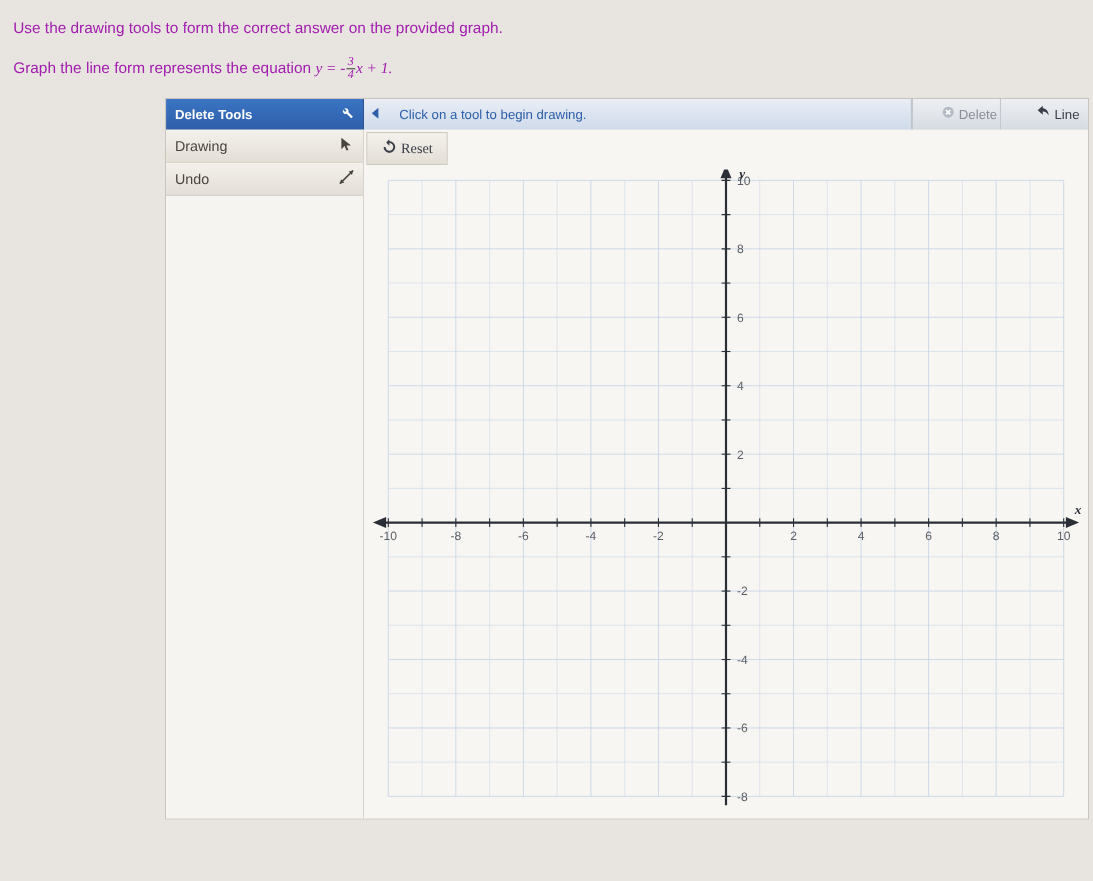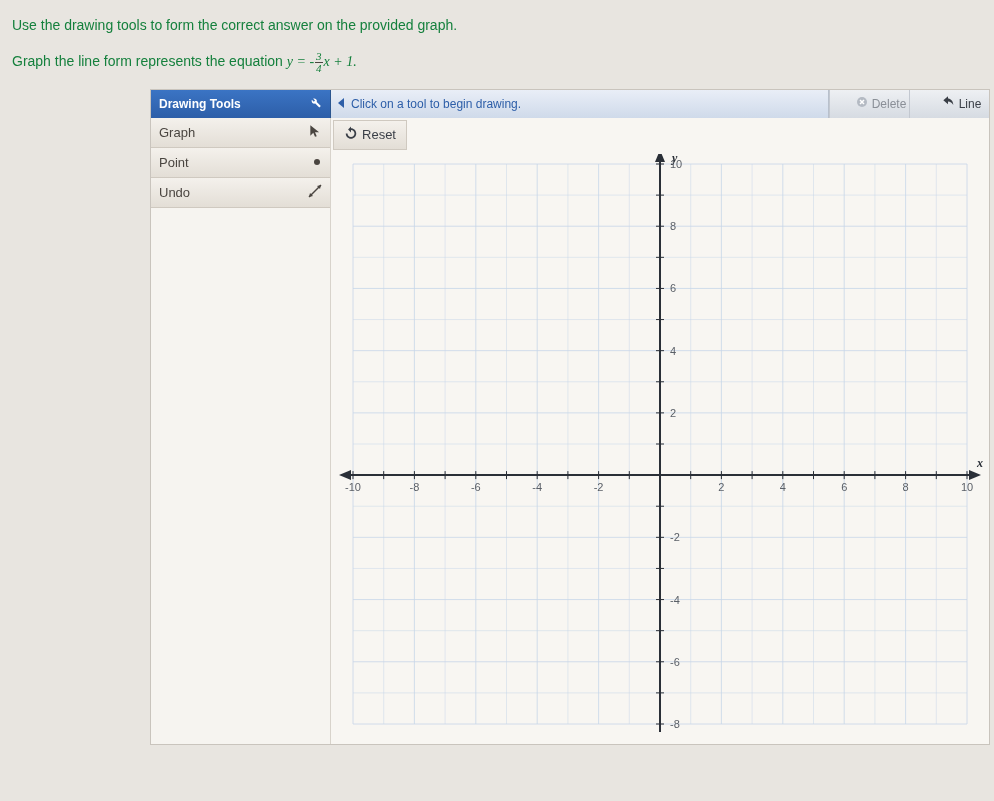"Use the drawing tools to" .instructions { color: #15803d -> #a21caf }
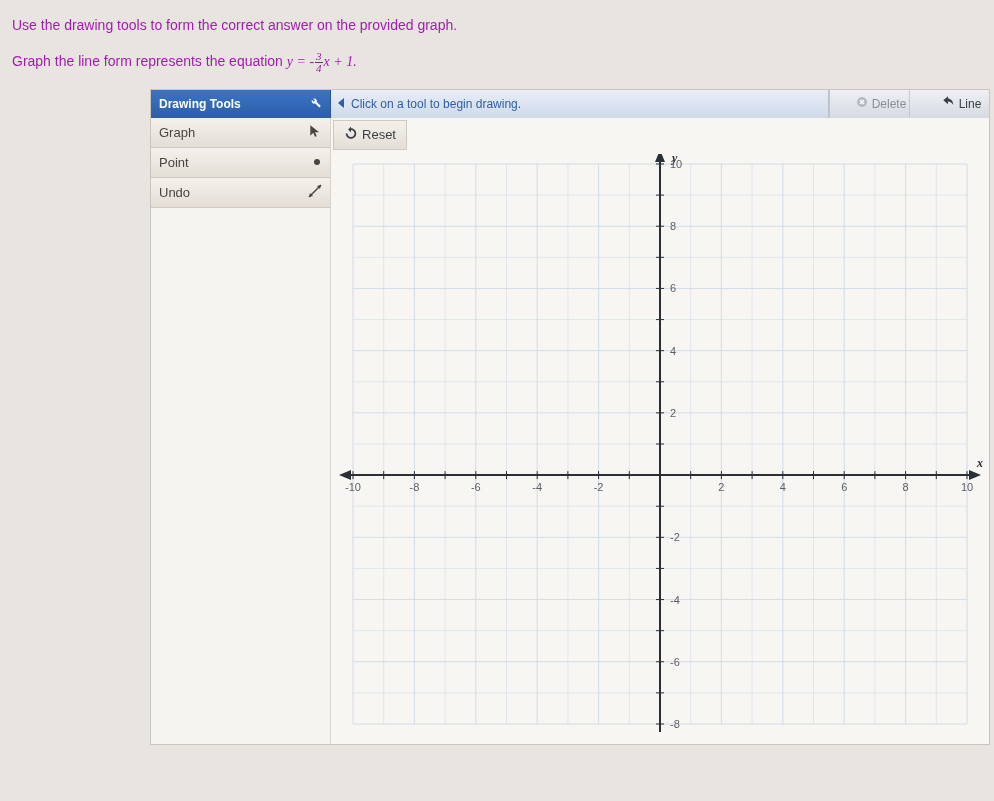"Drawing Tools" span { text: Drawing -> Delete }
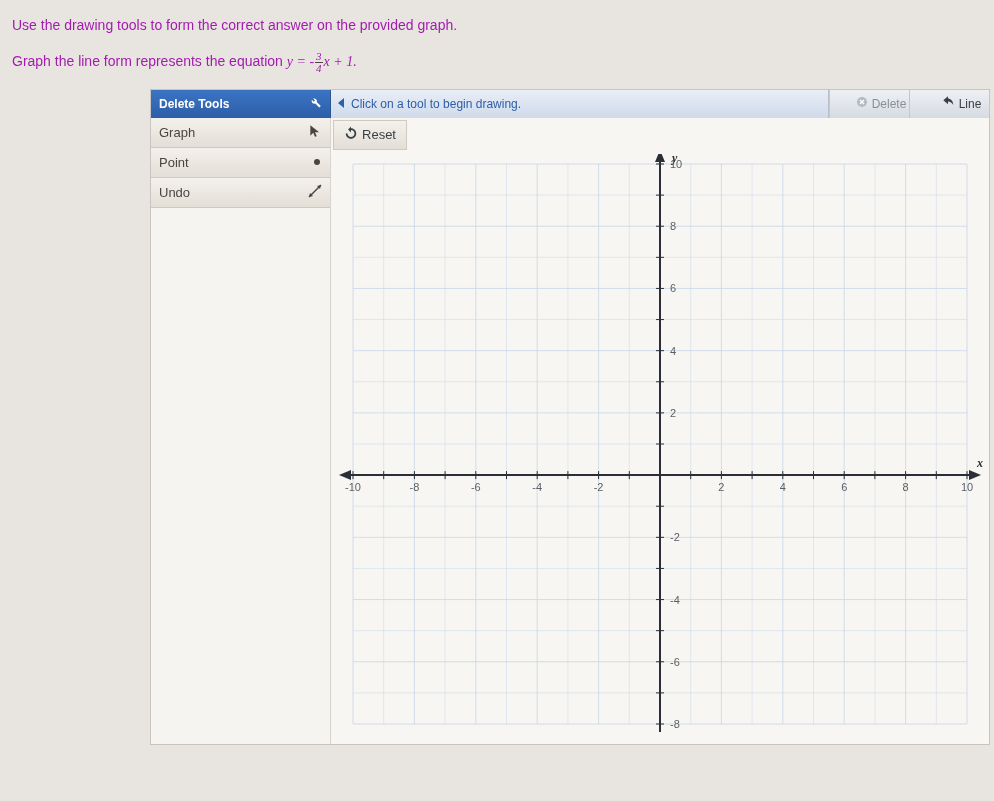"Click on a tool to" .hint { gap: 4px -> 16px }
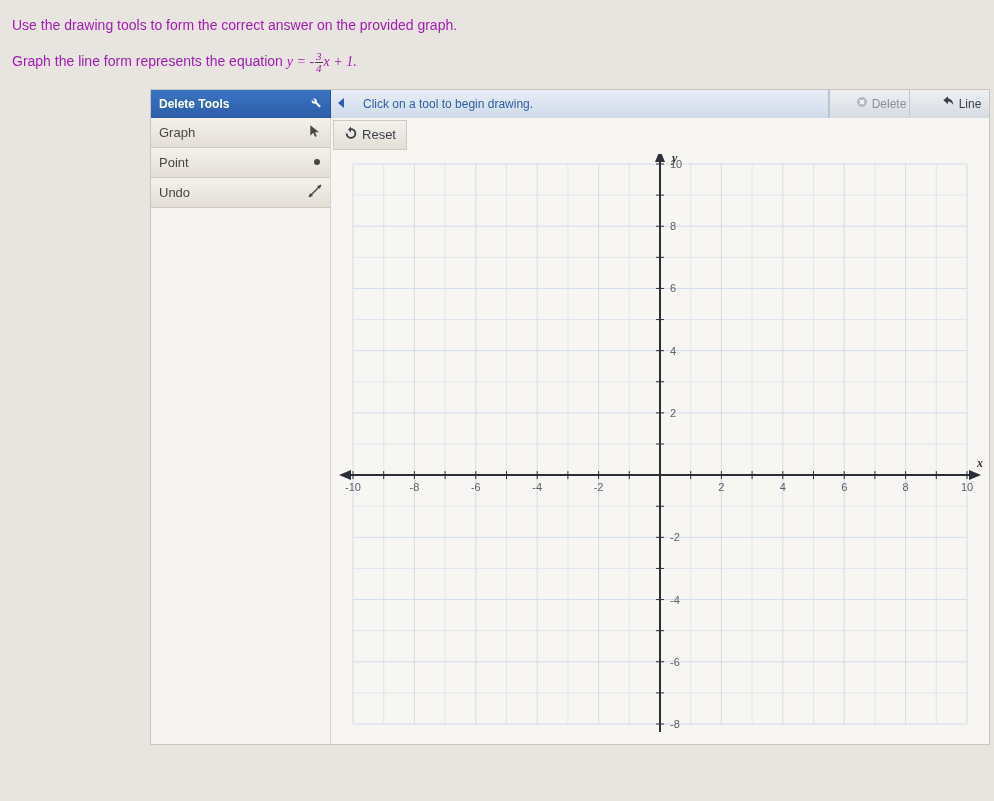"Graph" span { text: Graph -> Drawing }
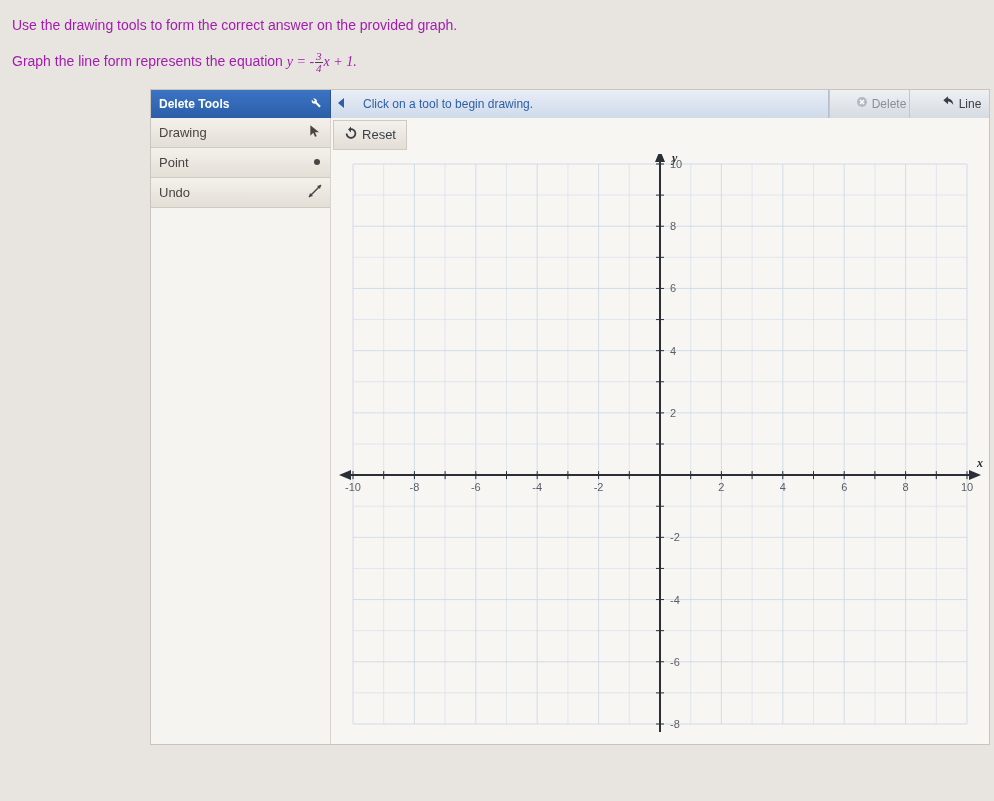"Reset" .reset-btn { font-family: none -> Liberation Serif, serif }
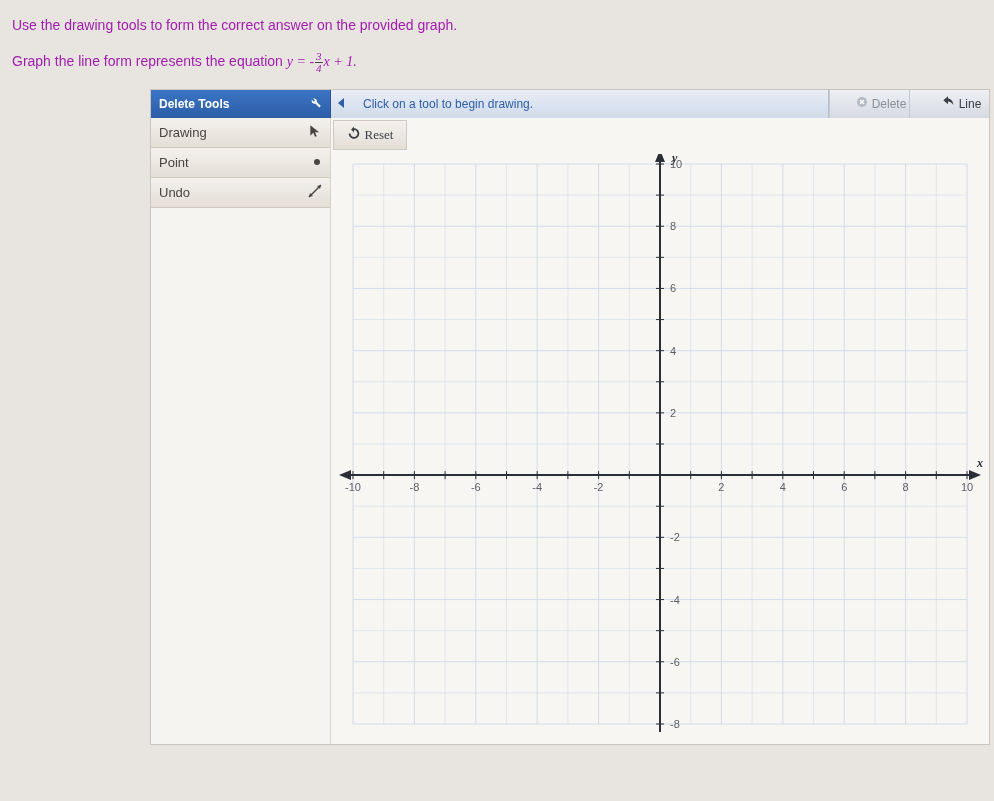"Point" div.tool { html: <div> <span>Point</span> <span> <svg> <circle></circle> </svg> </span> </div> -> none }
